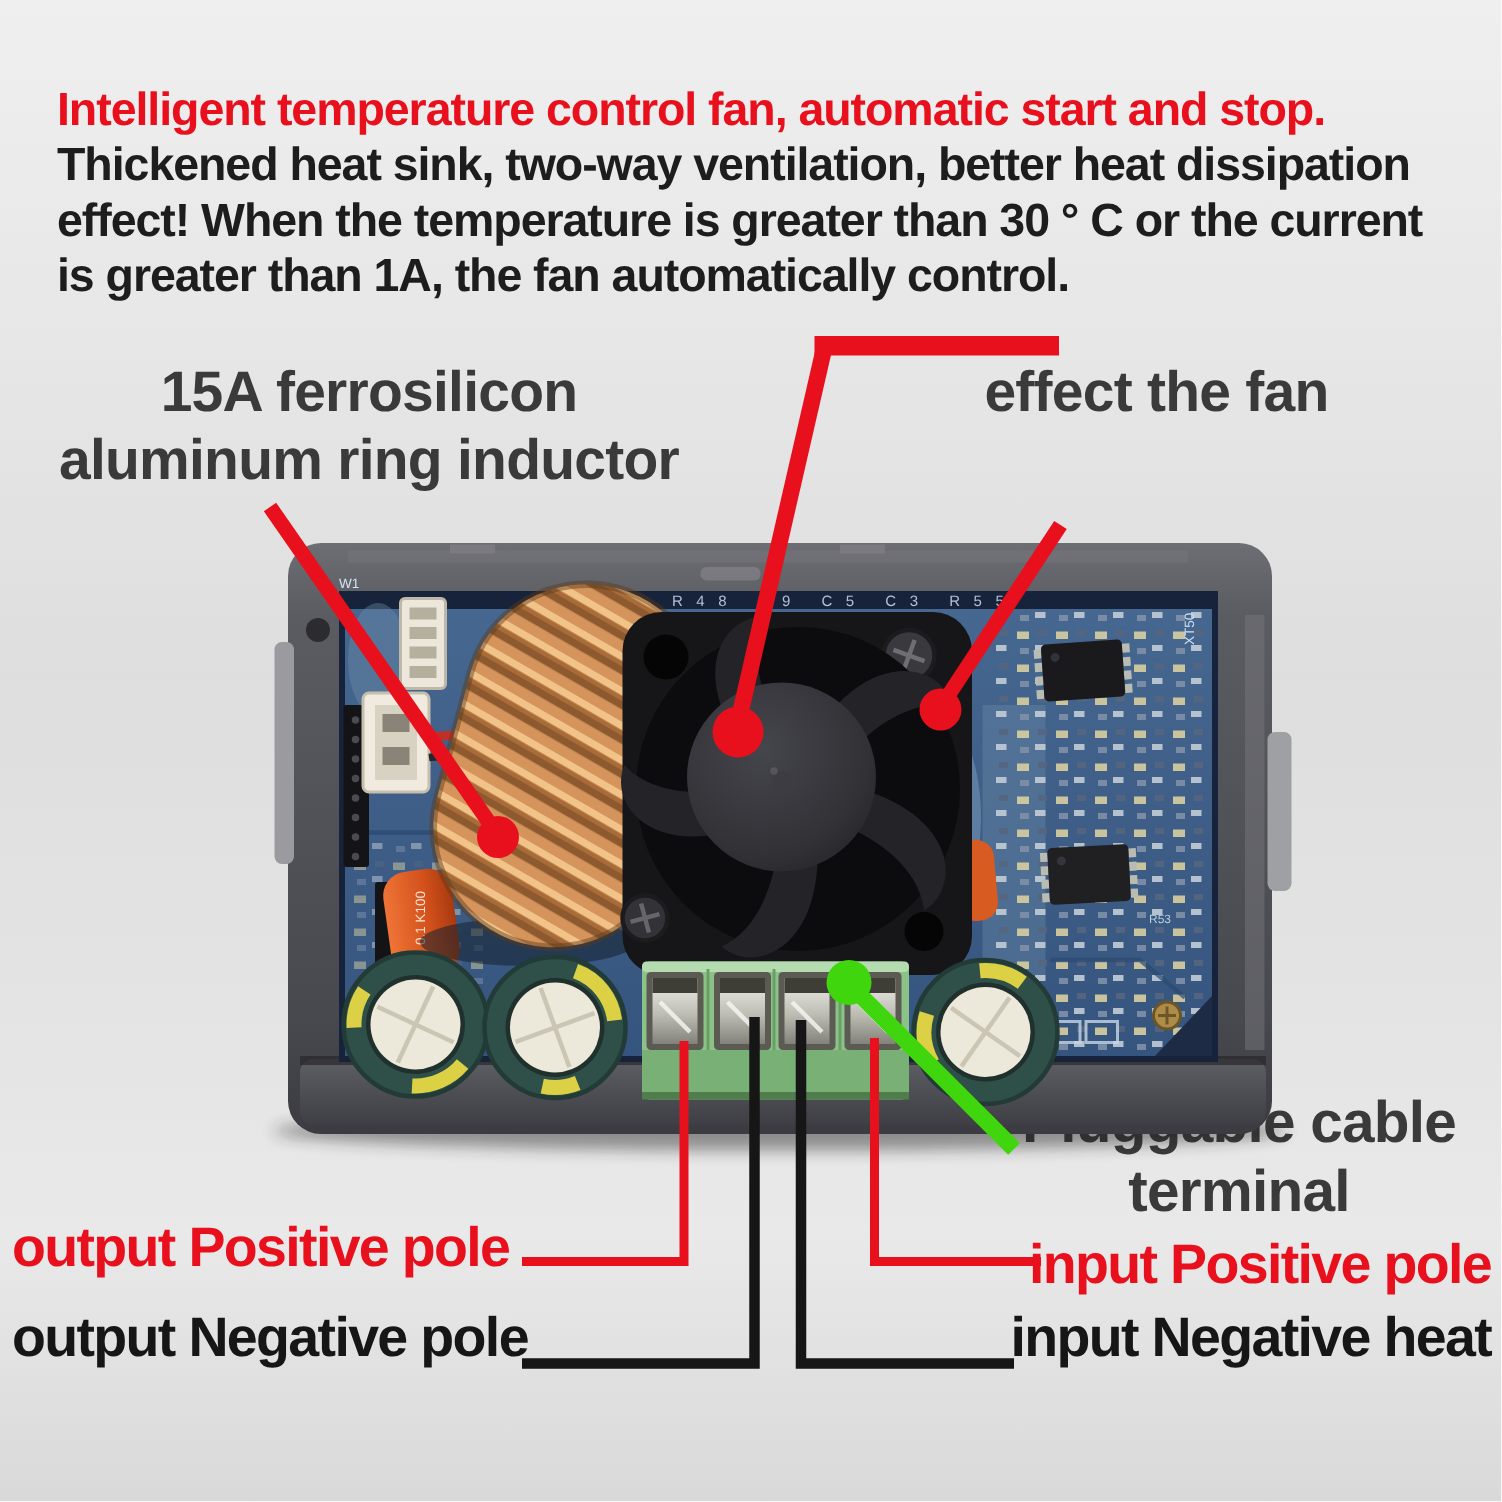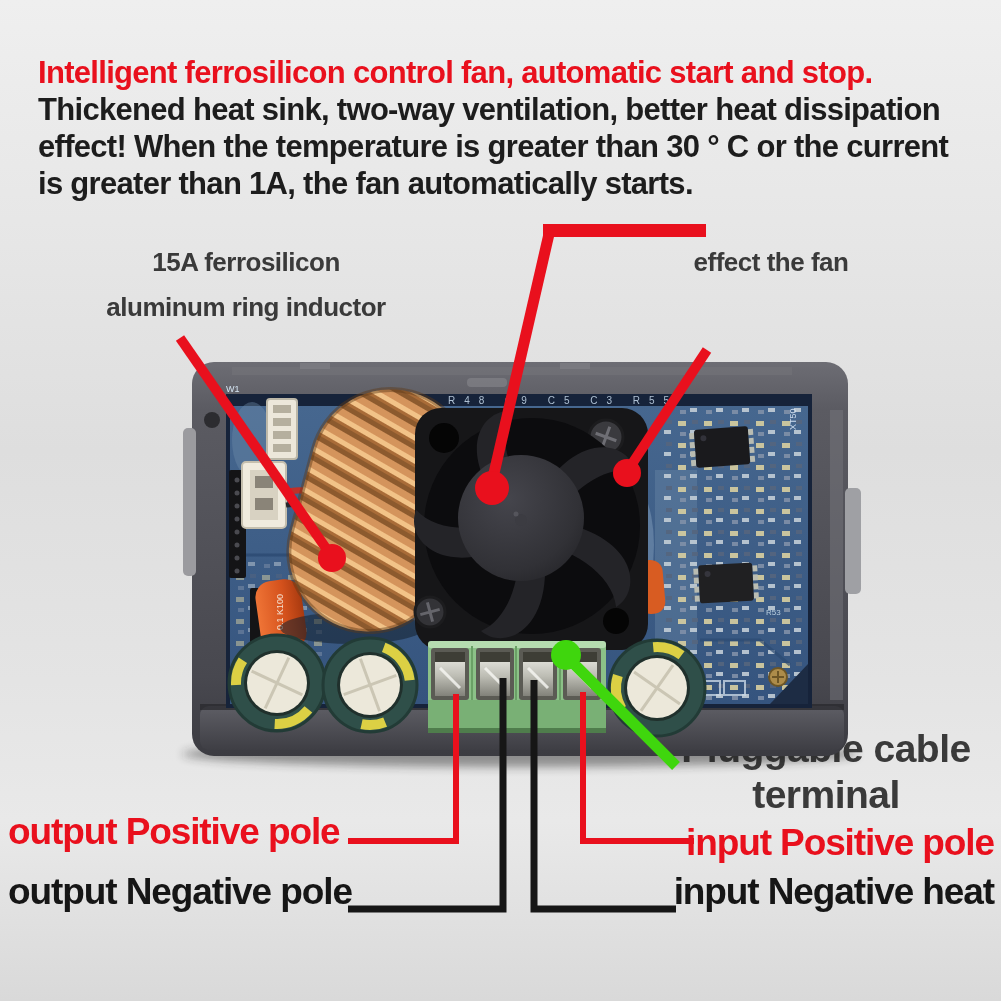"Intelligent ferrosilicon control fan," div.red-line { text: ferrosilicon -> temperature }
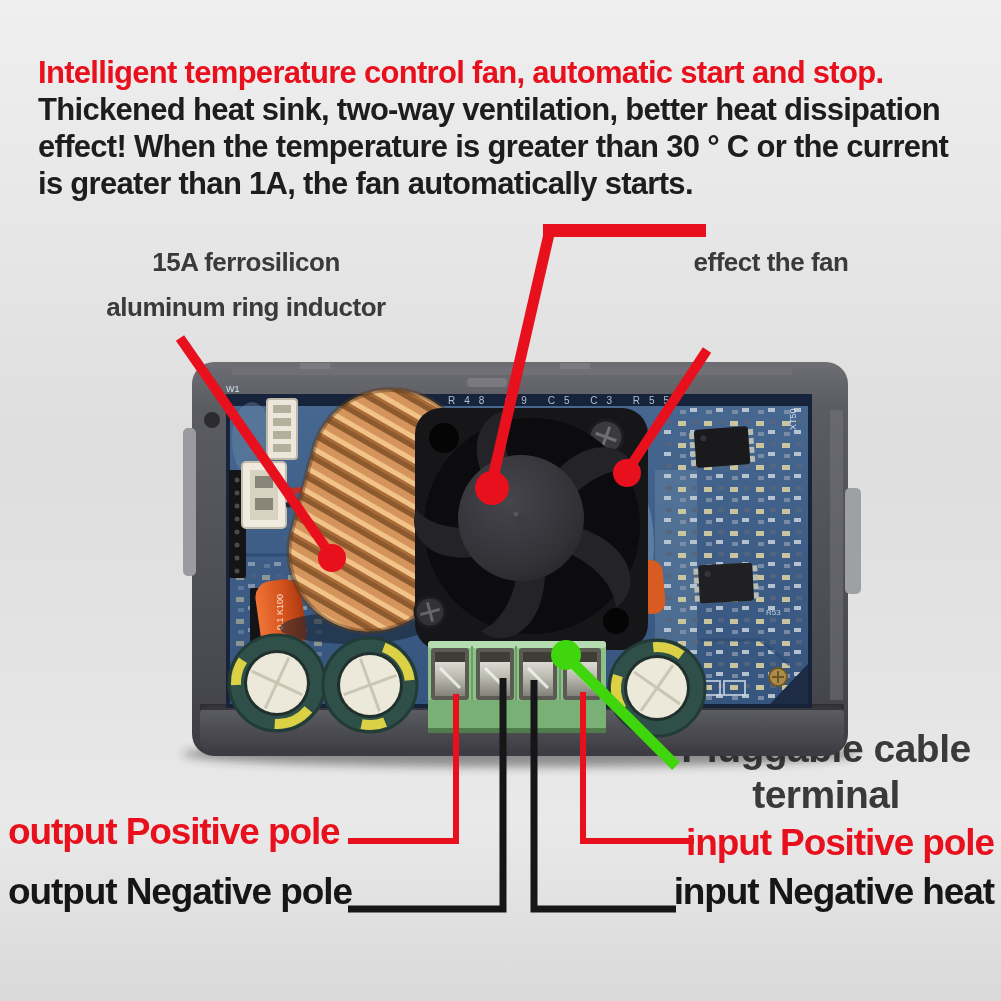"is greater than 1A, the" div { text: starts -> control }
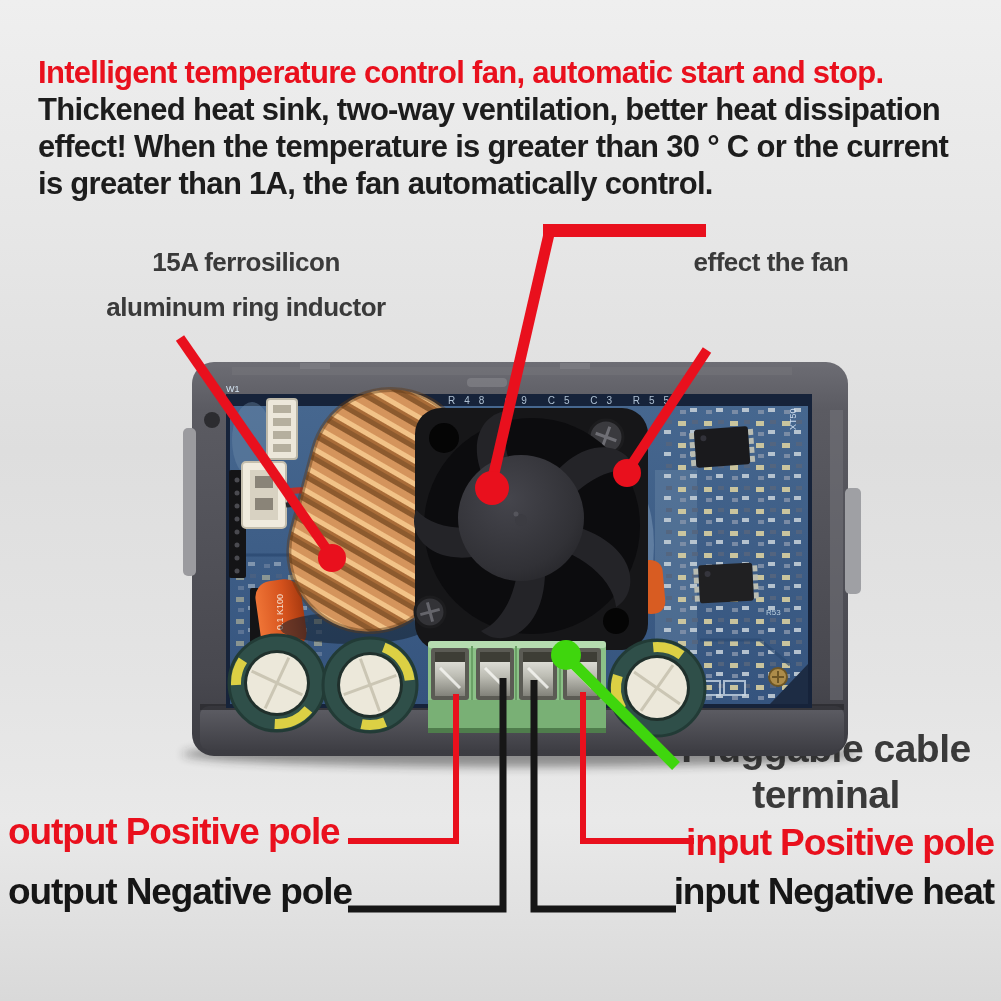"15A ferrosilicon" .callout-label { font-size: 26px -> 38px }
